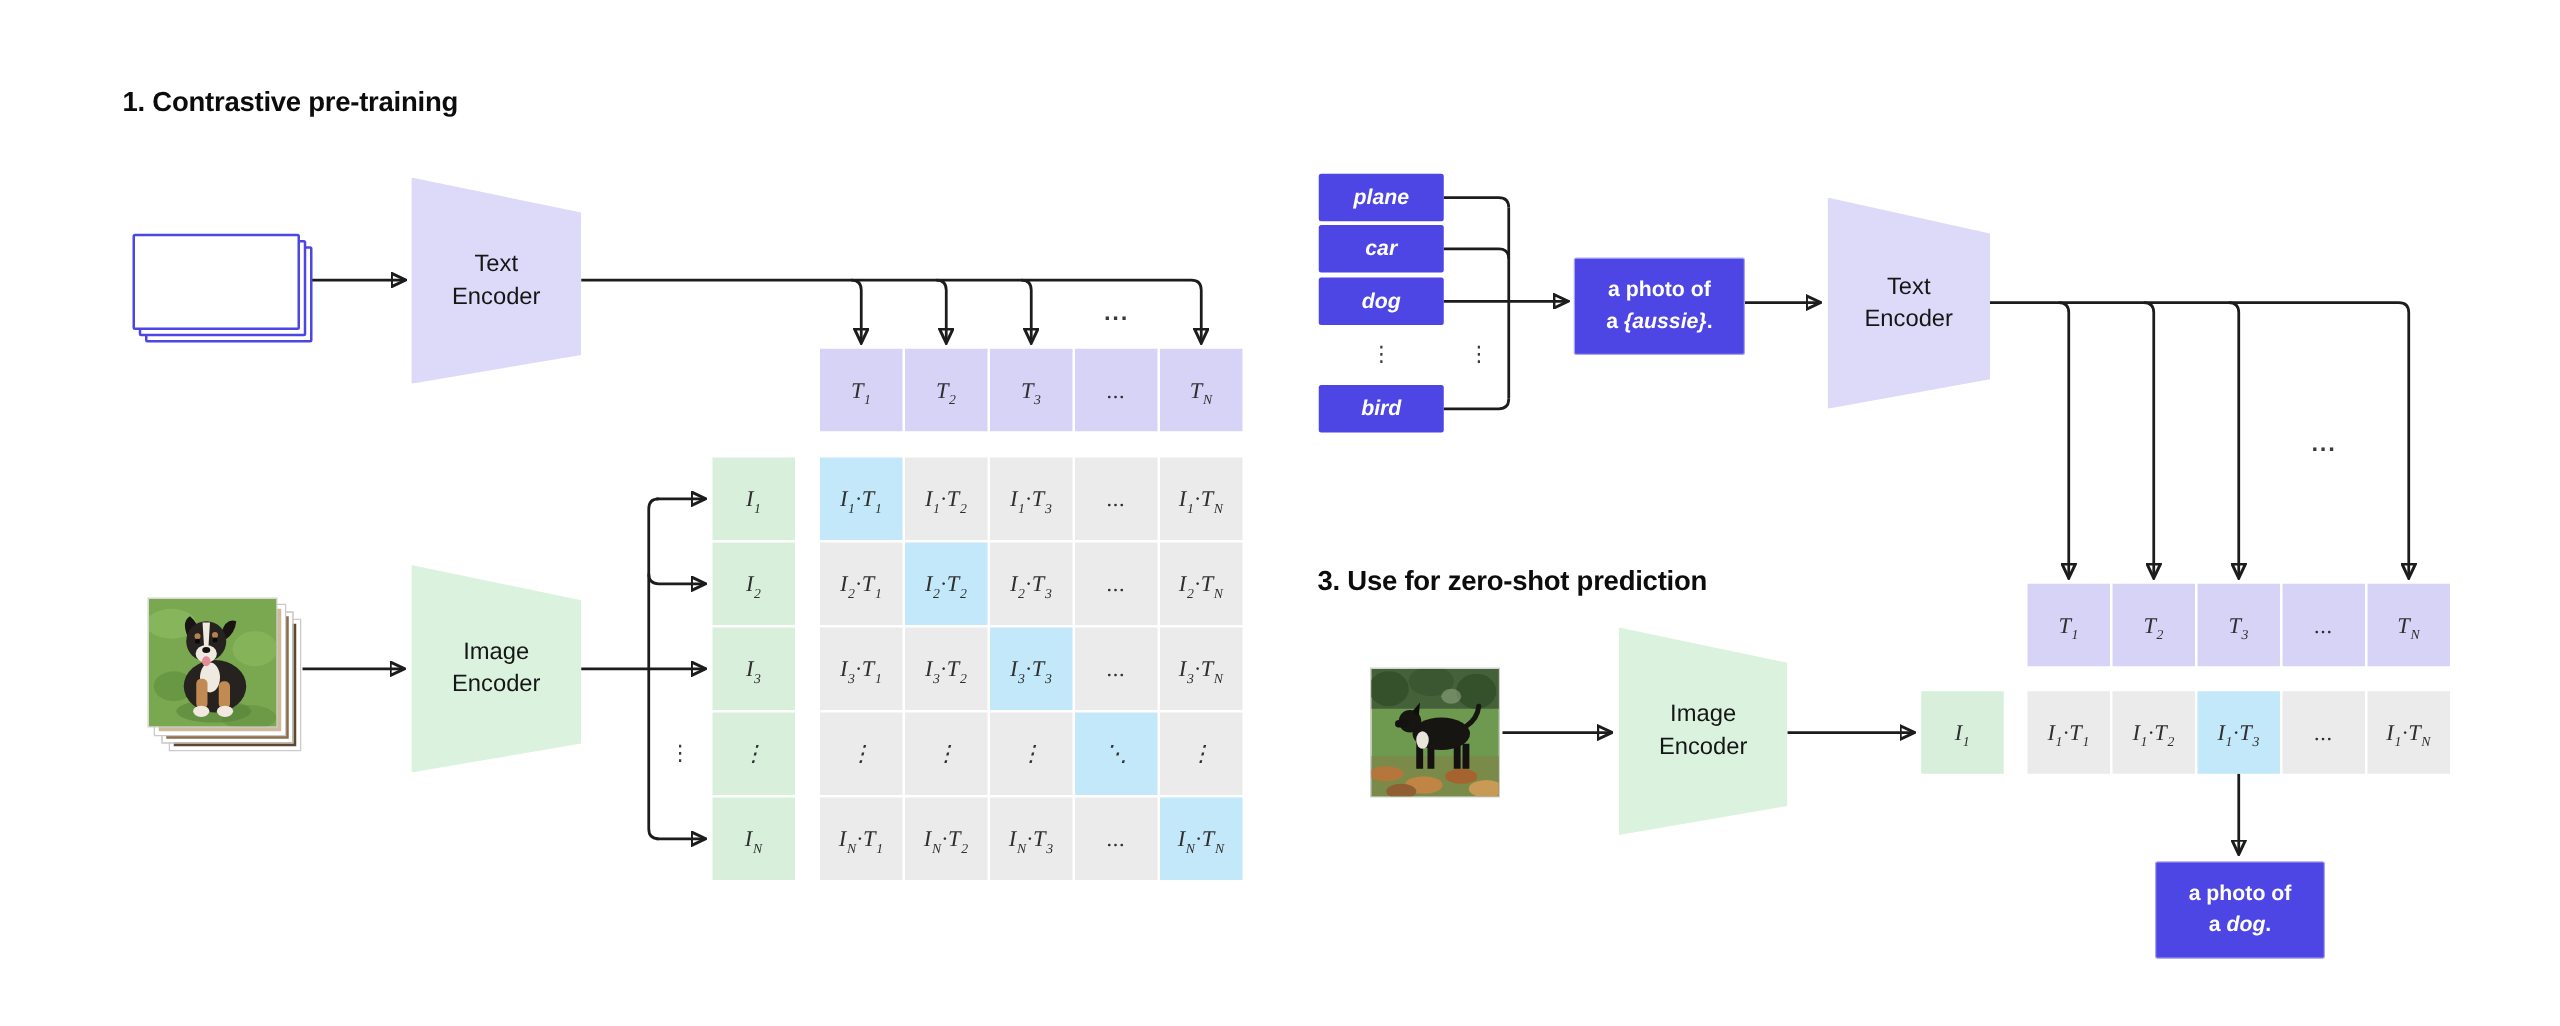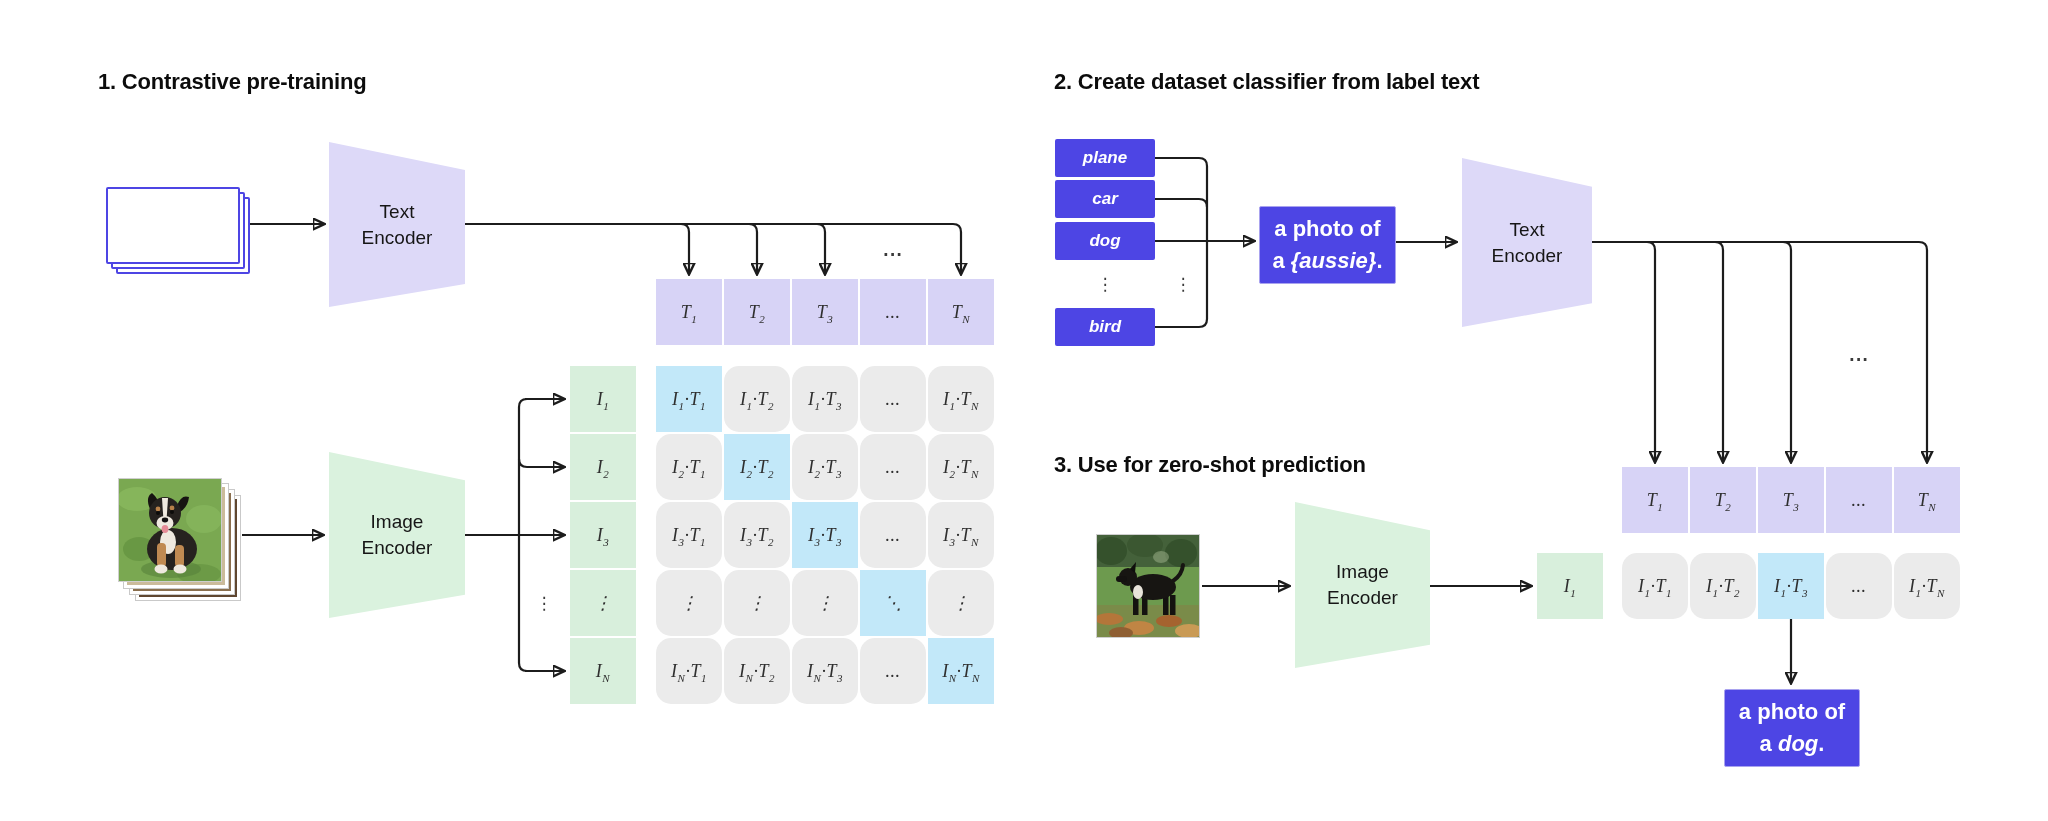"2. Create dataset classifier from" h2.title { html: <h2>2. Create dataset classifier from label text</h2> -> none }
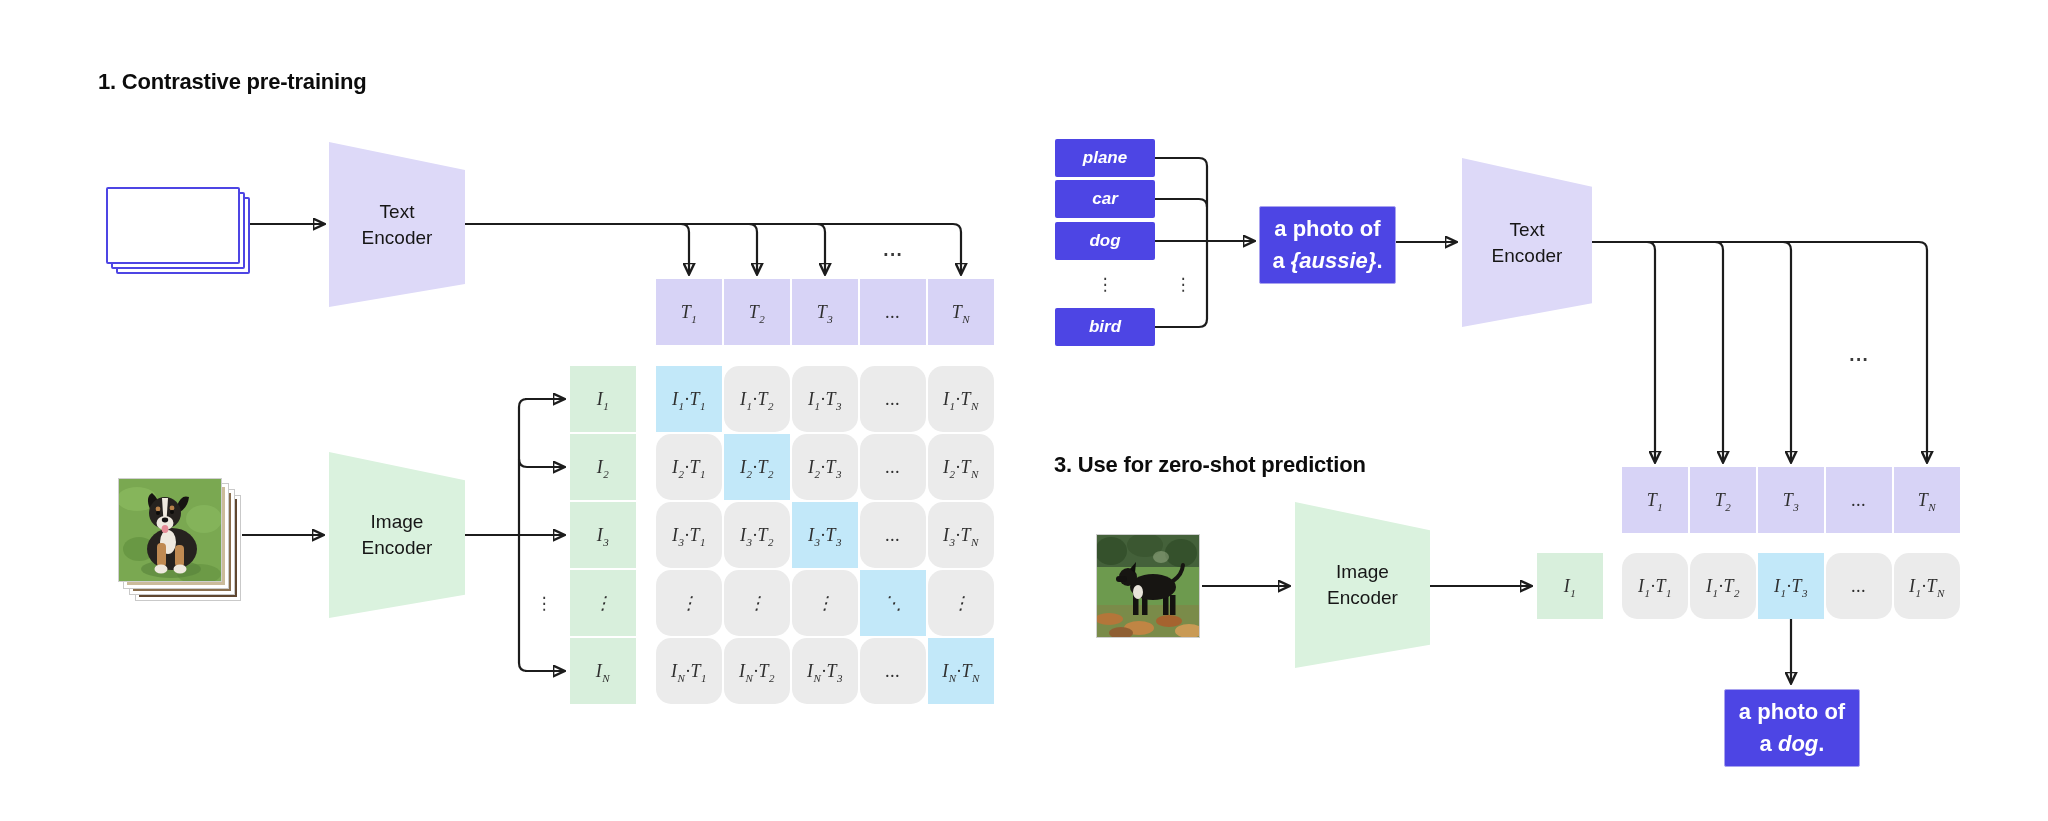"a photo of" .card.prompt { font-size: 22px -> 17px }
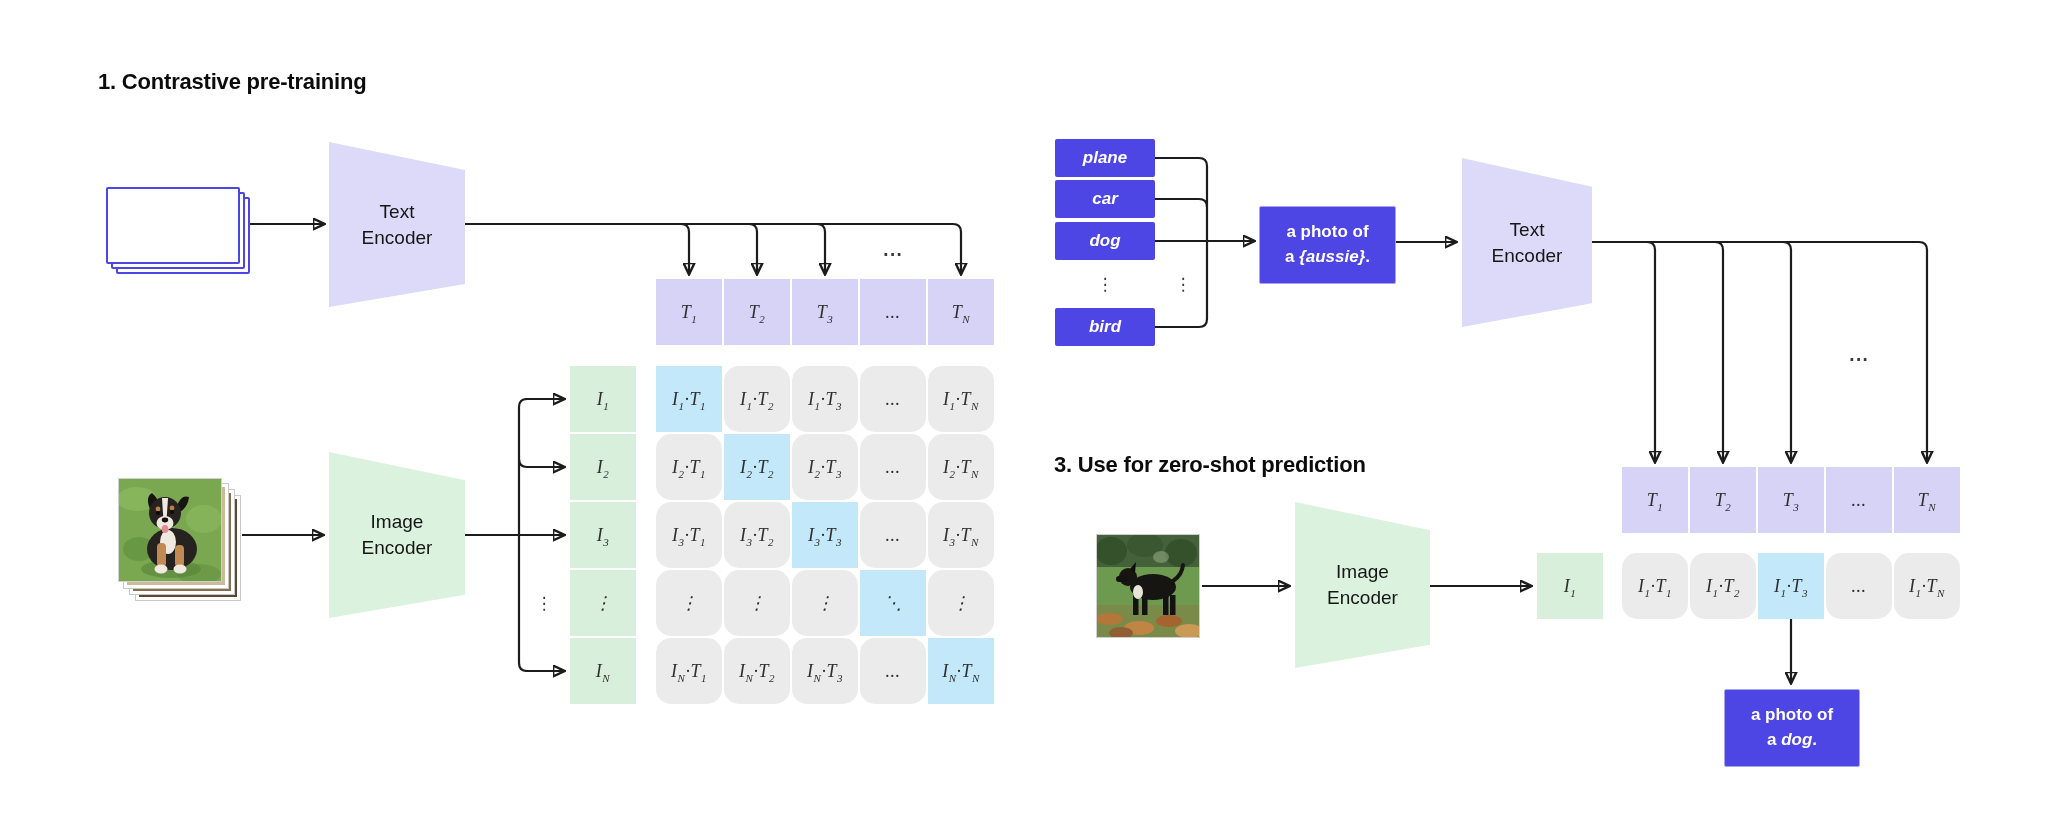"I1·T2" .gray { border-radius: 15px -> none }
